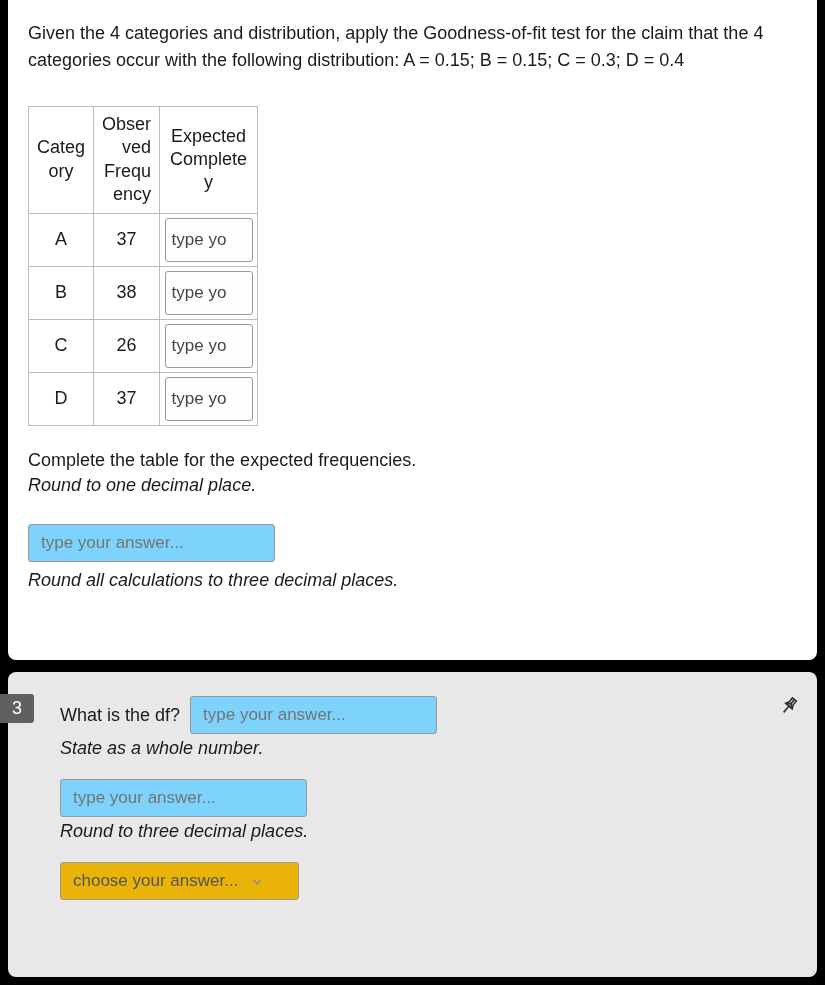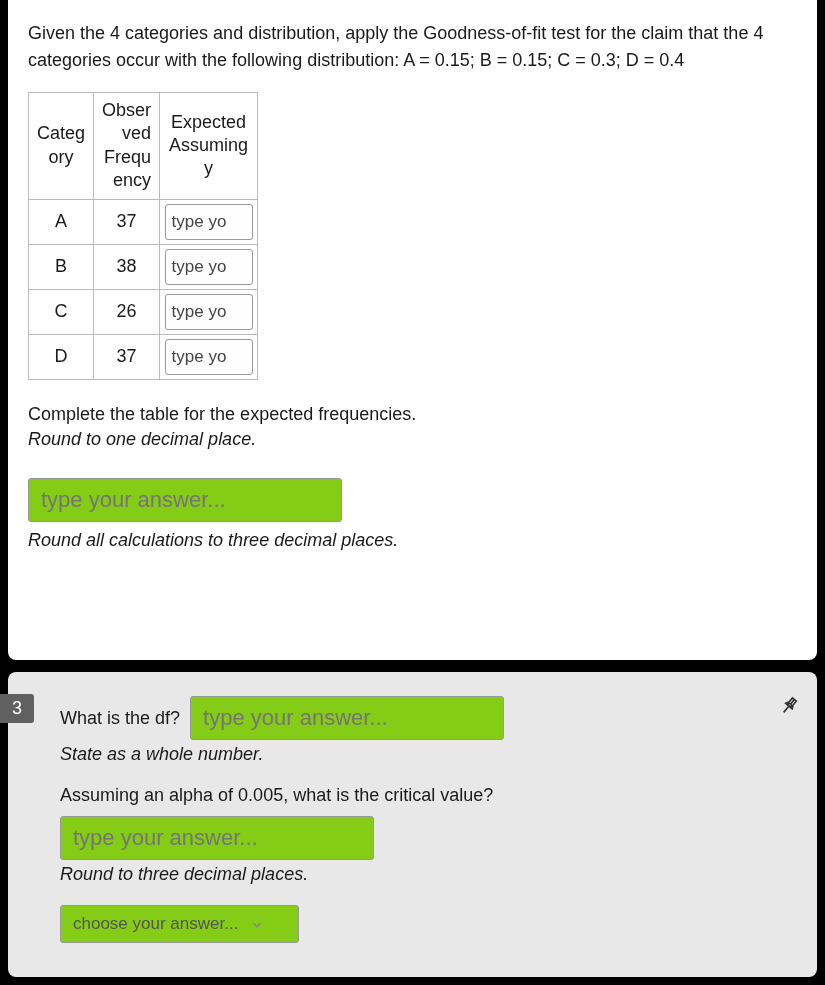"Given the 4 categories and" .question-text { margin-bottom: 18px -> 32px }
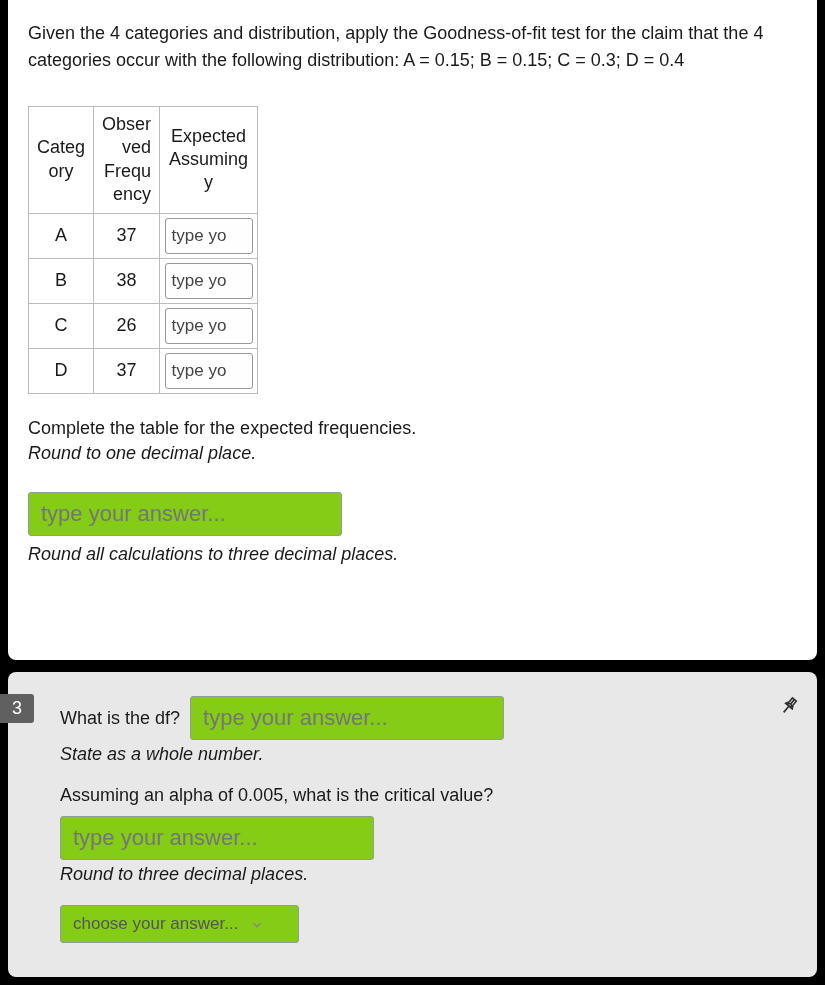"Expected" th.col-exp { text: Assuming -> Complete }
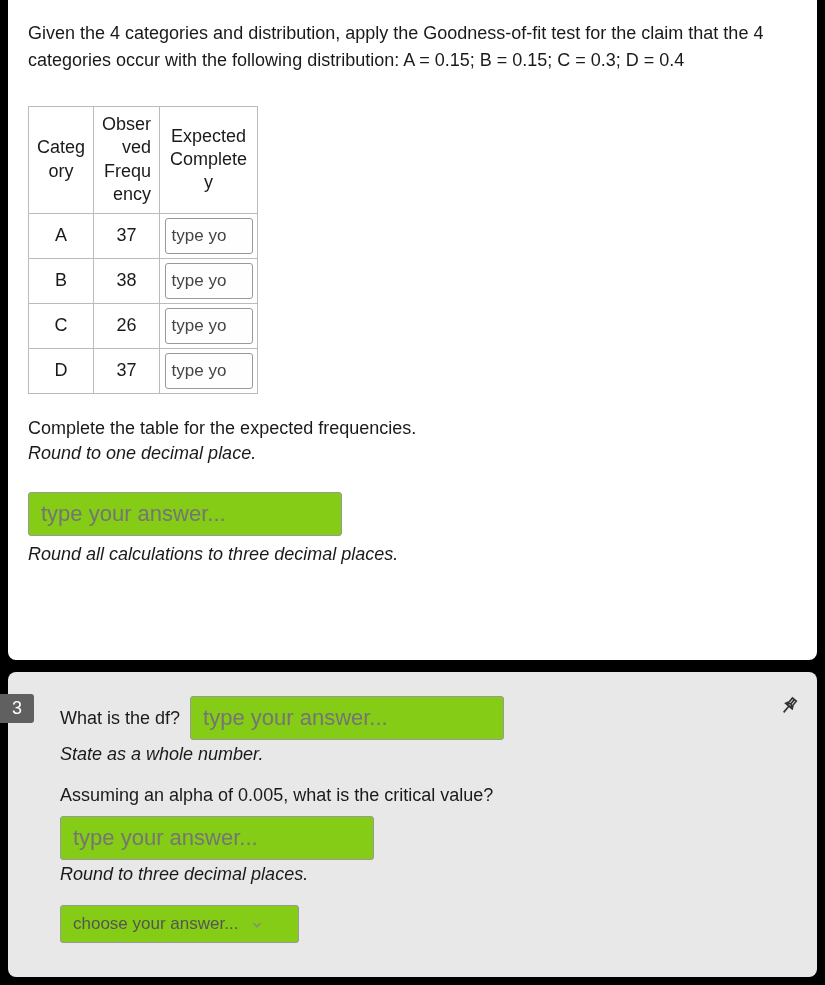"type yo" .cell-input { height: 36px -> 44px }
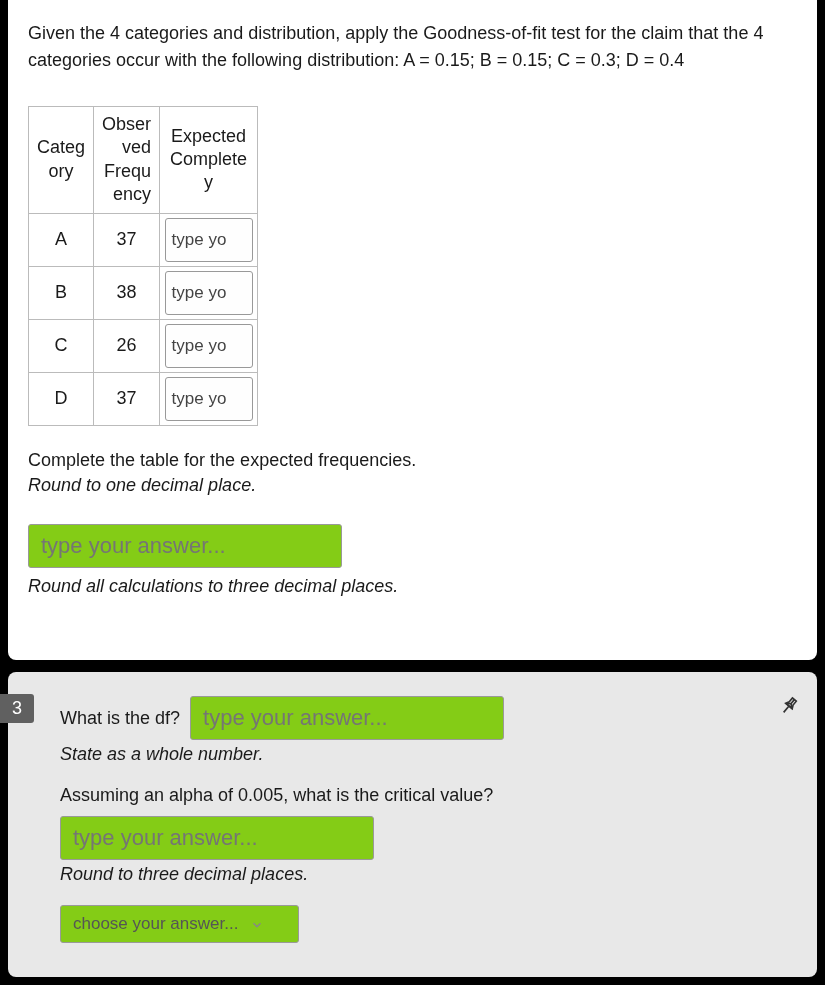"type your answer..." .text-input { background: #84cc16 -> #7dd3fc; font-size: 22px -> 17px }
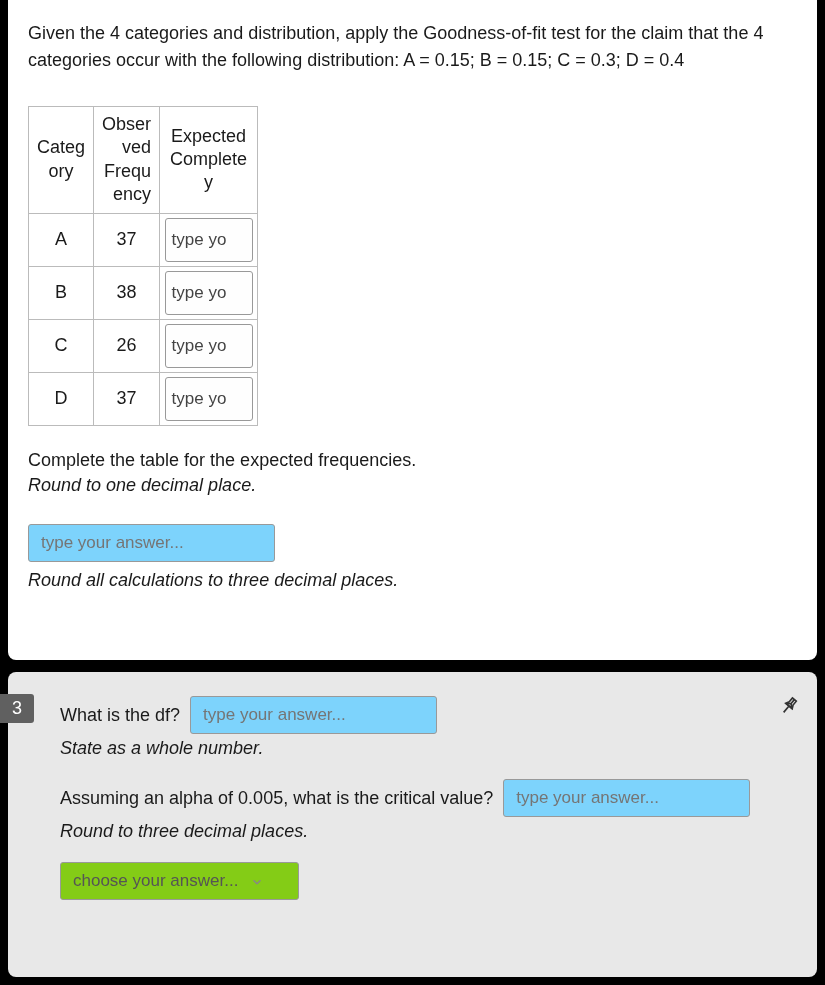"Assuming an alpha of 0.005," span { html: <span>Assuming an alpha of 0.005, what is the critical value?</span> -> none }
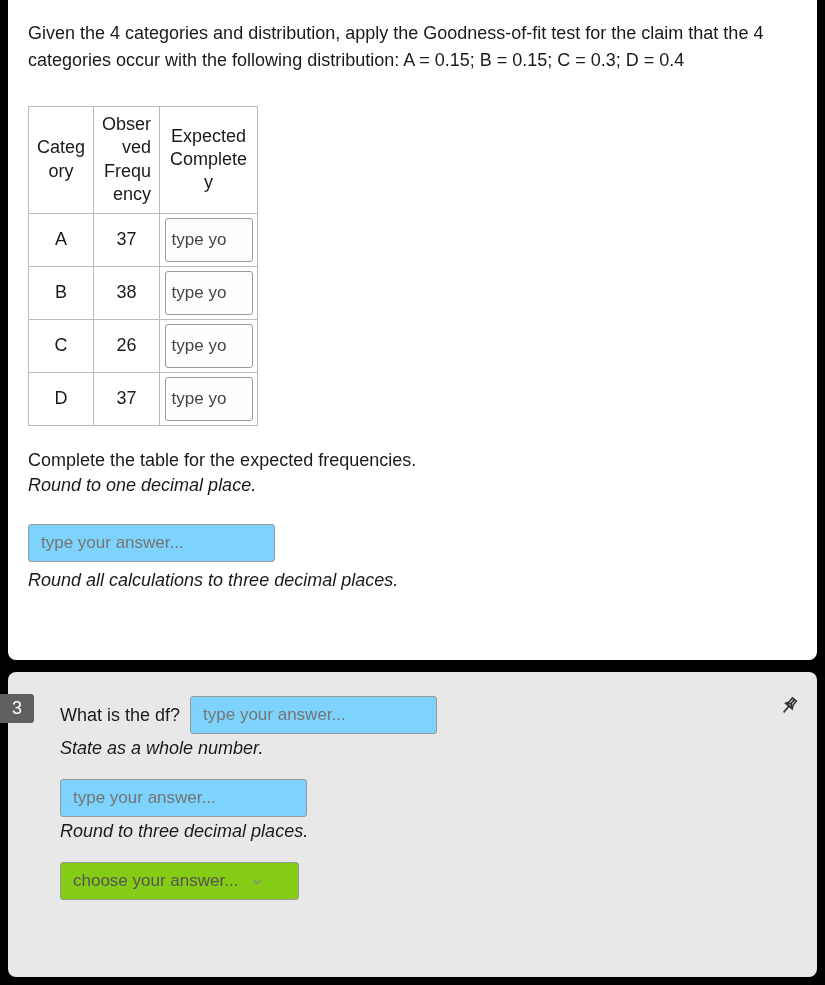"choose your answer..." .select-input { background: #84cc16 -> #eab308 }
